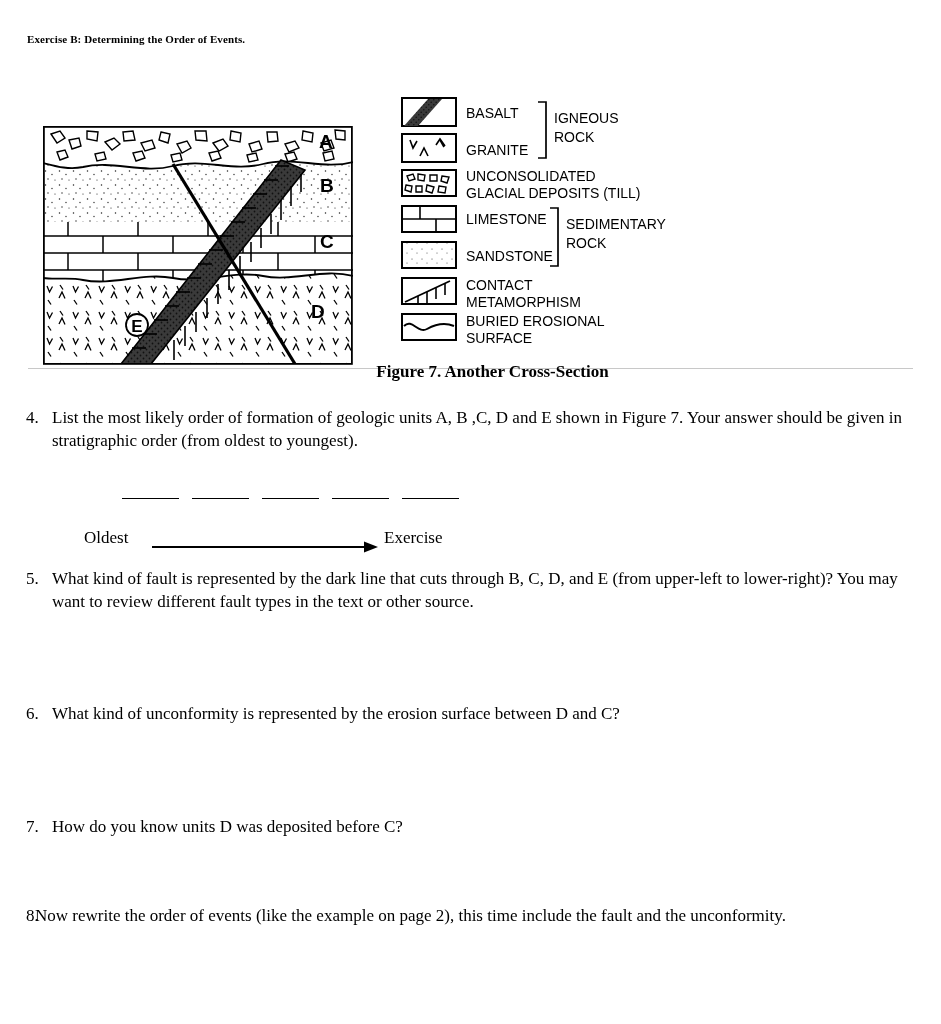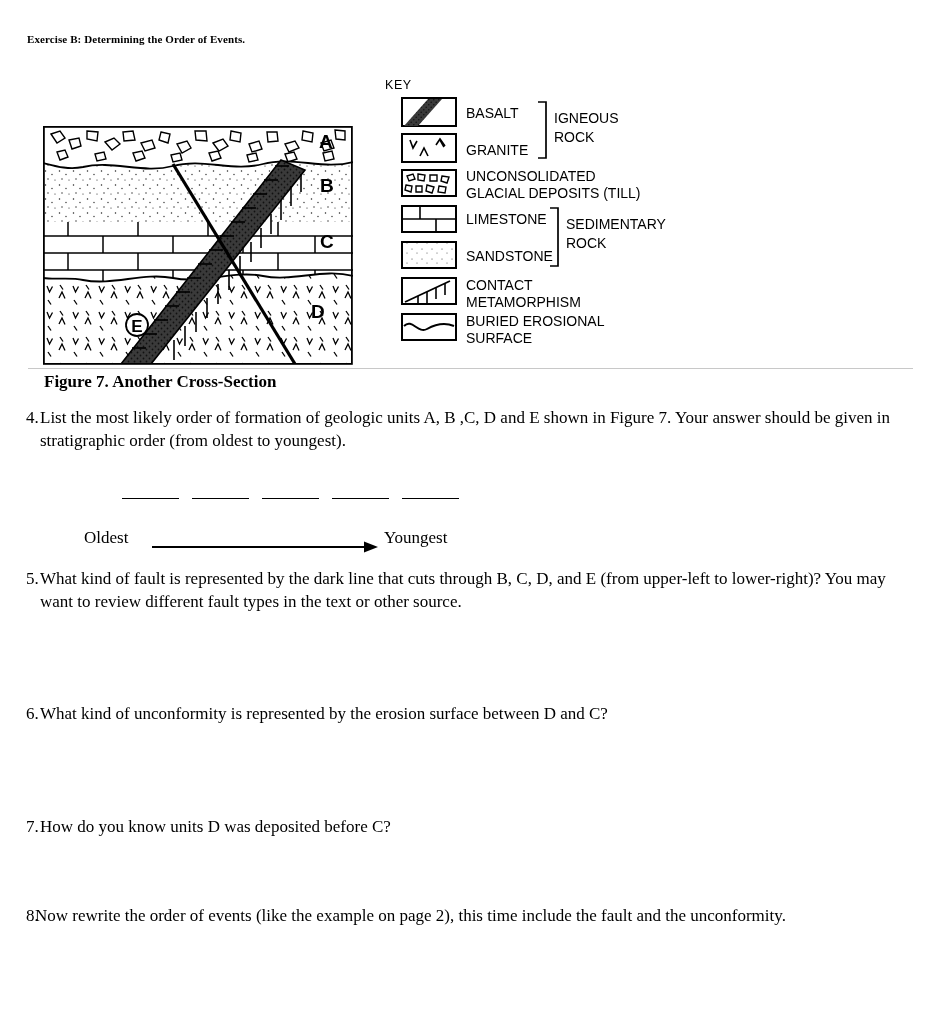"KEY" div.key-title { html: <div>KEY</div> -> none }
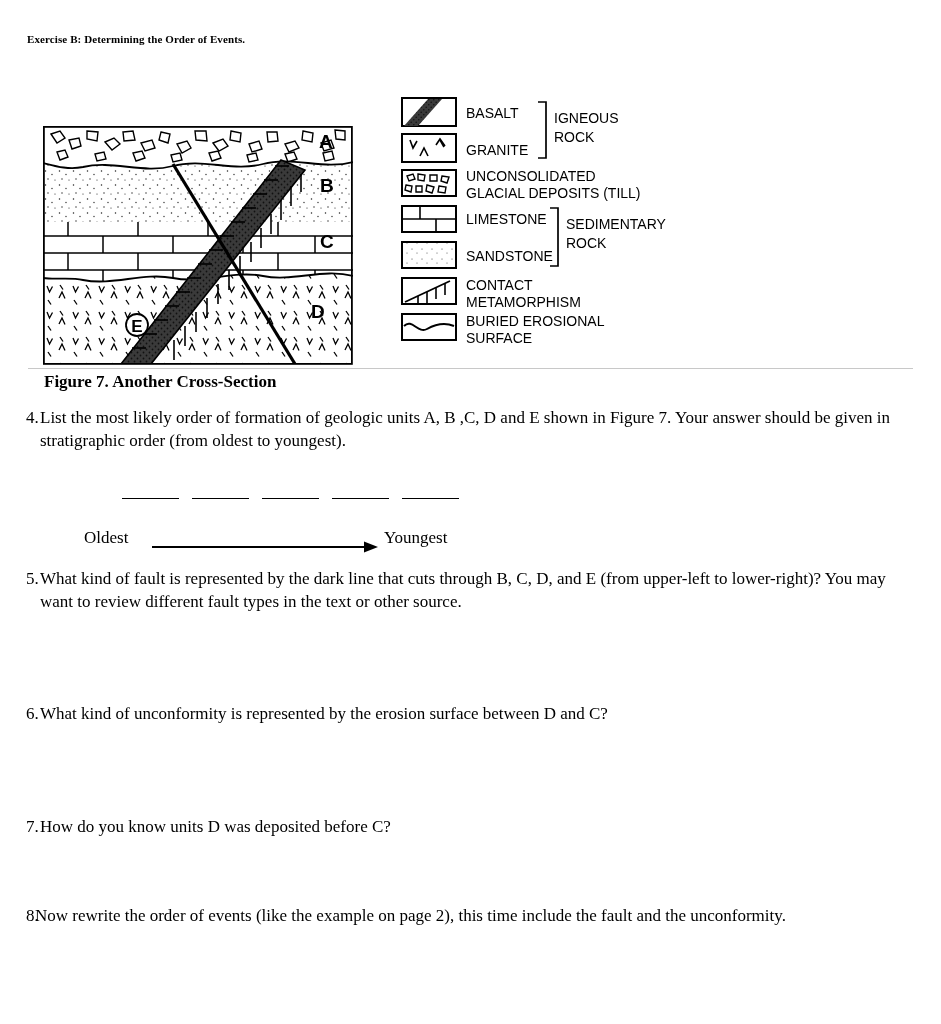"Figure 7. Another Cross-Section" .fig-caption { text-align: none -> center; top: 294px -> 284px }
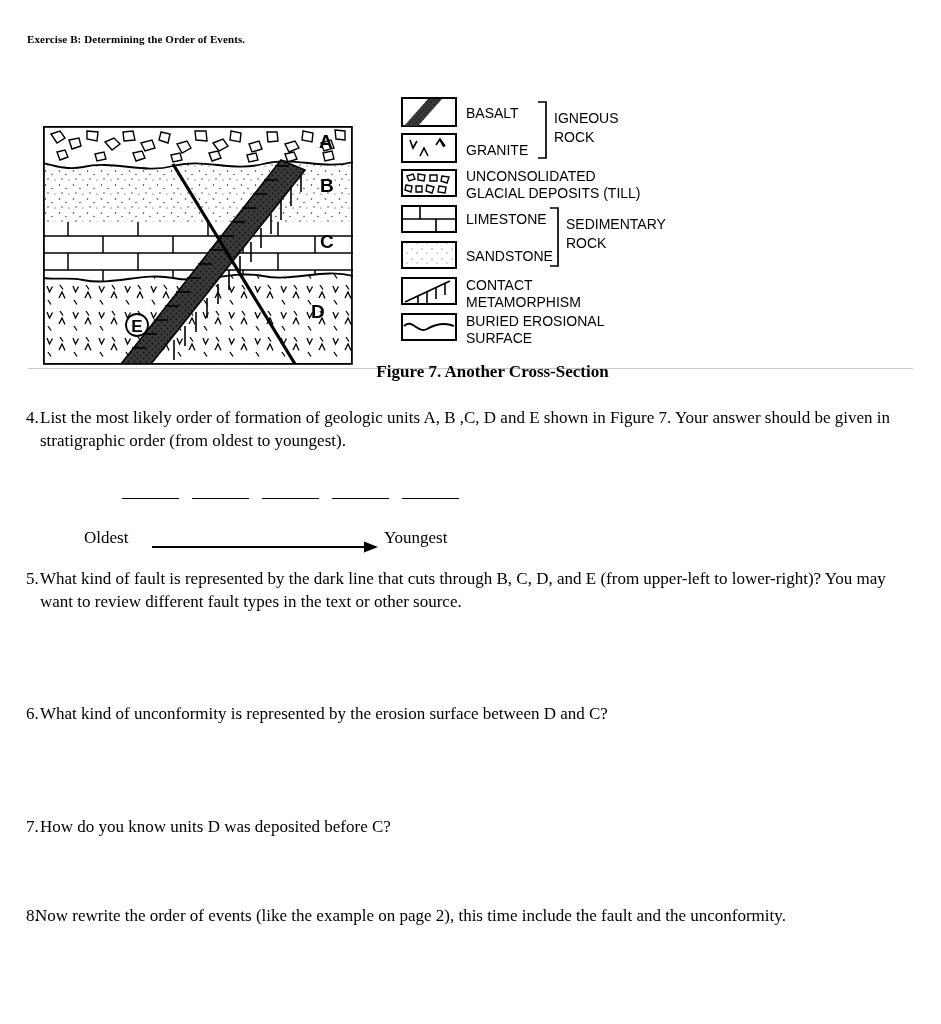"List the most likely order" .q .body { margin-left: 14px -> 26px }
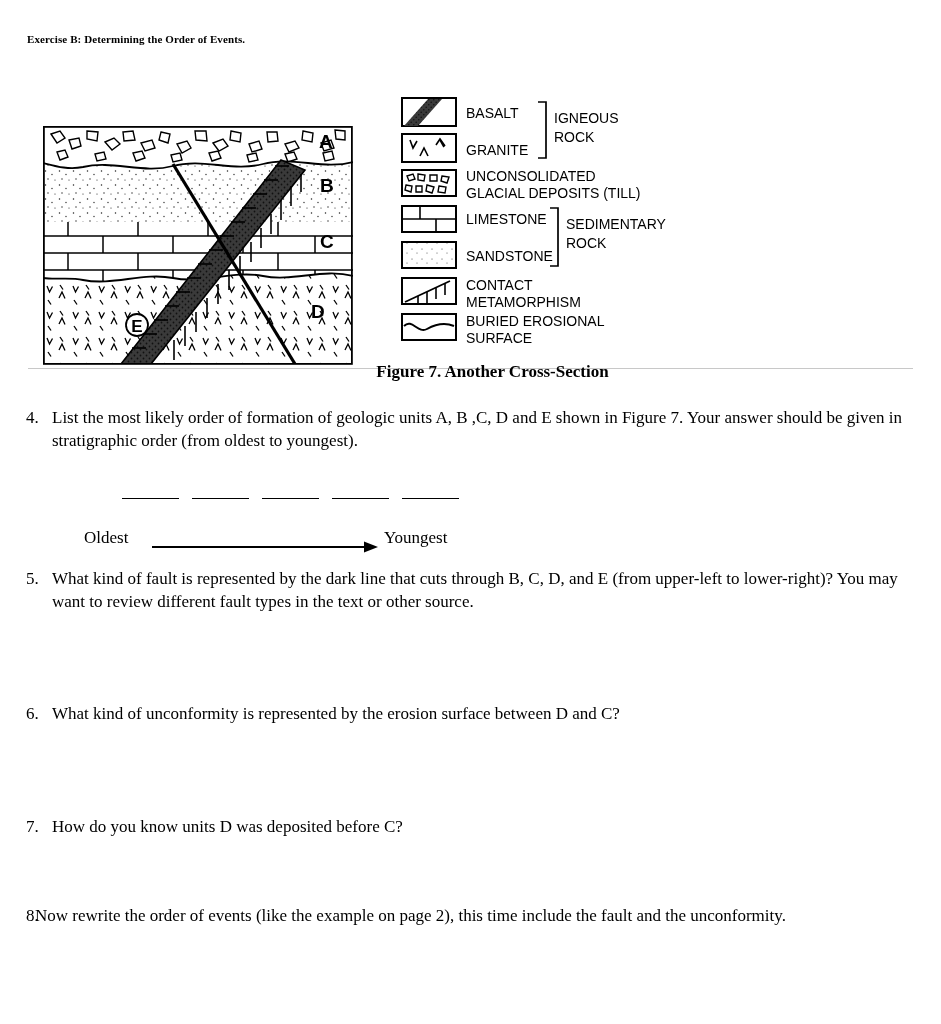"Youngest" div.youngest-label { text: Youngest -> Exercise }
